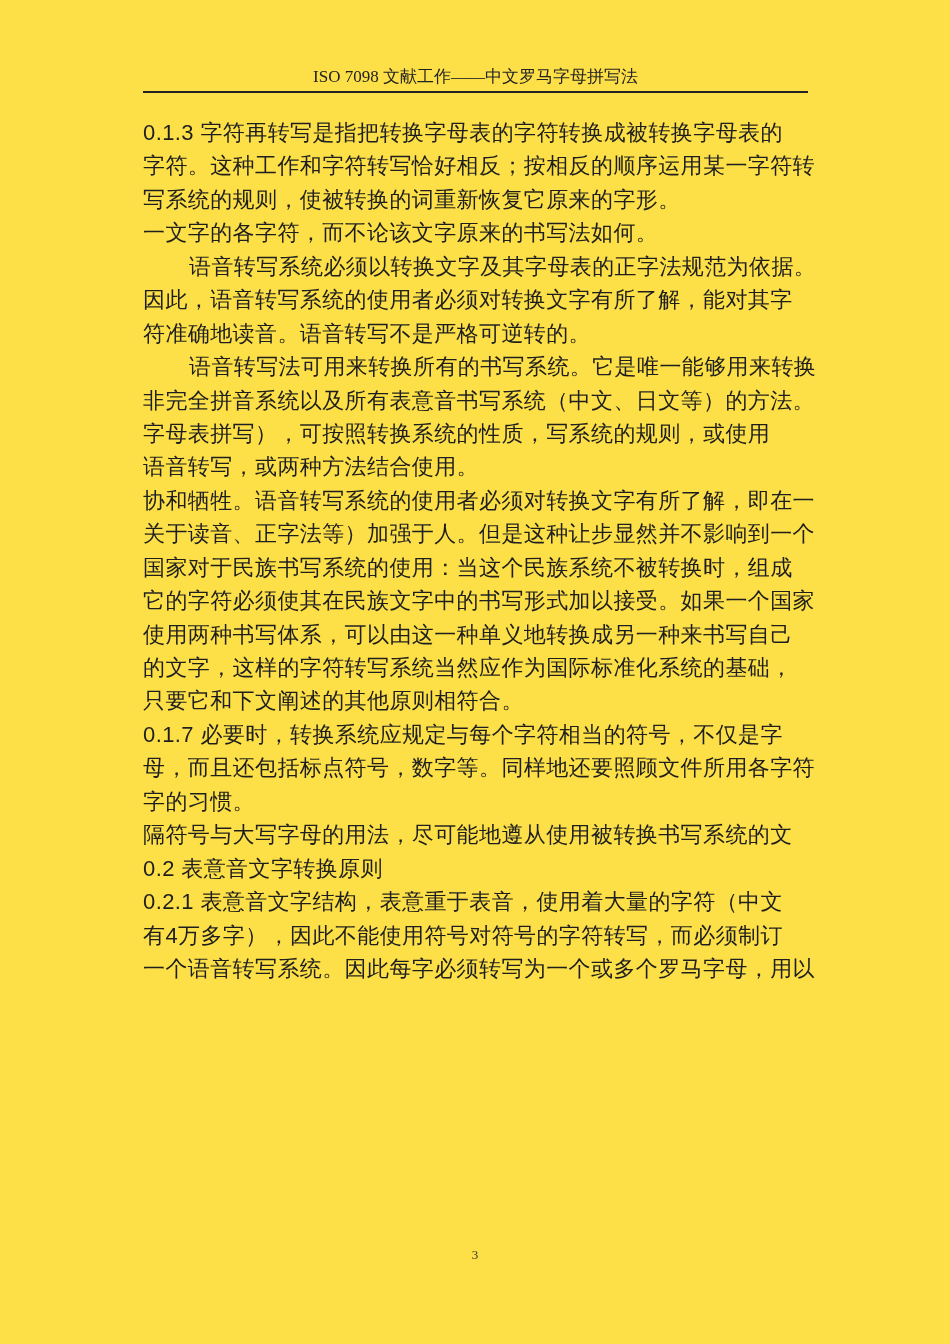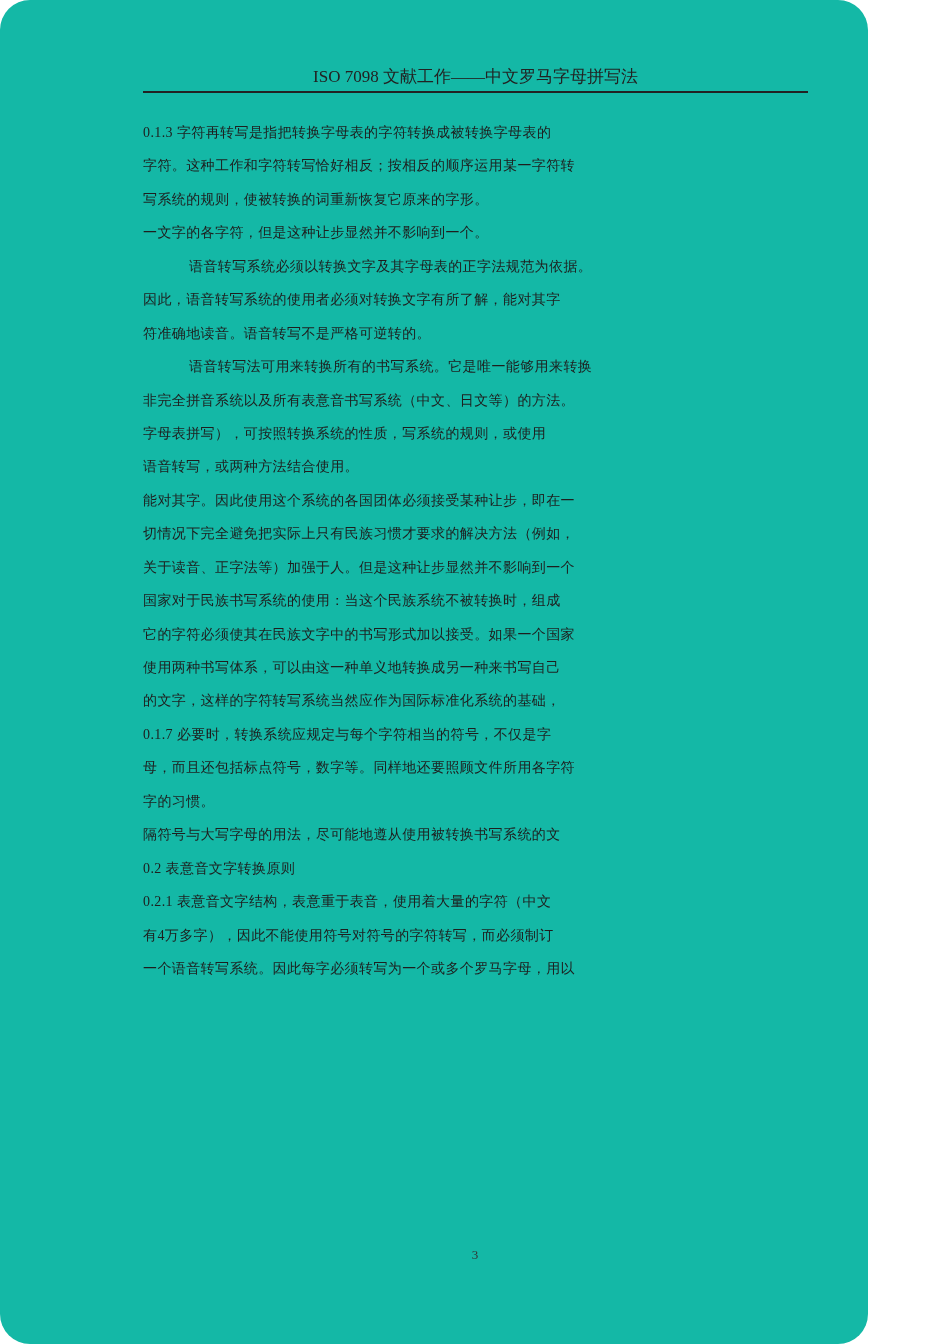"ISO 7098 文献工作——中文罗马字母拼写法" .page { background: #14b8a6 -> #fde047; border-radius: 30px -> none; width: 868px -> 950px }
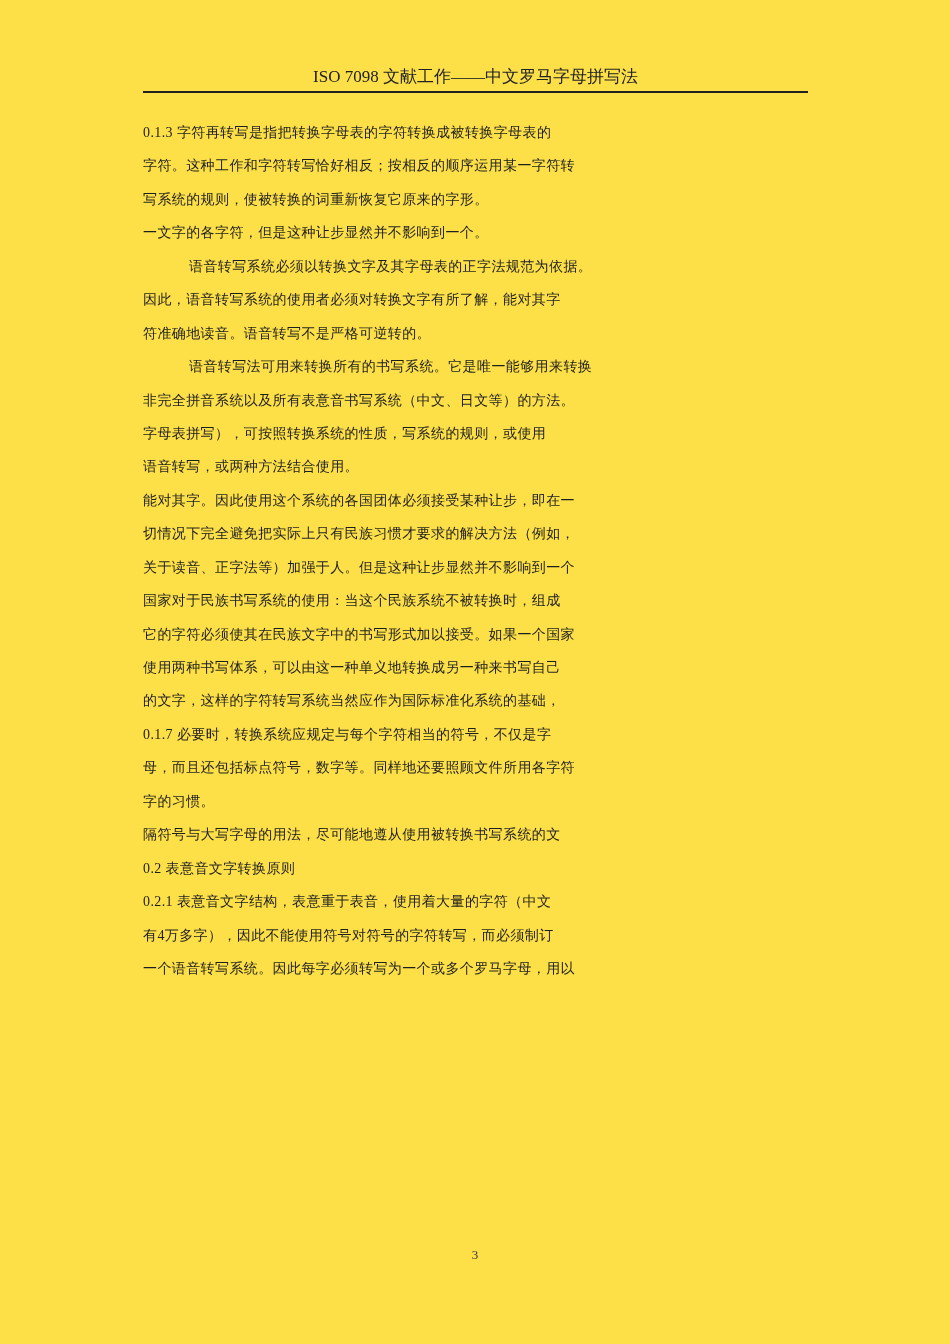"0.1.3 字符再转写是指把转换字母表的字符转换成被转换字母表的" .line { font-family: Liberation Serif, serif -> Liberation Sans, sans-serif; font-size: 14px -> 22px }
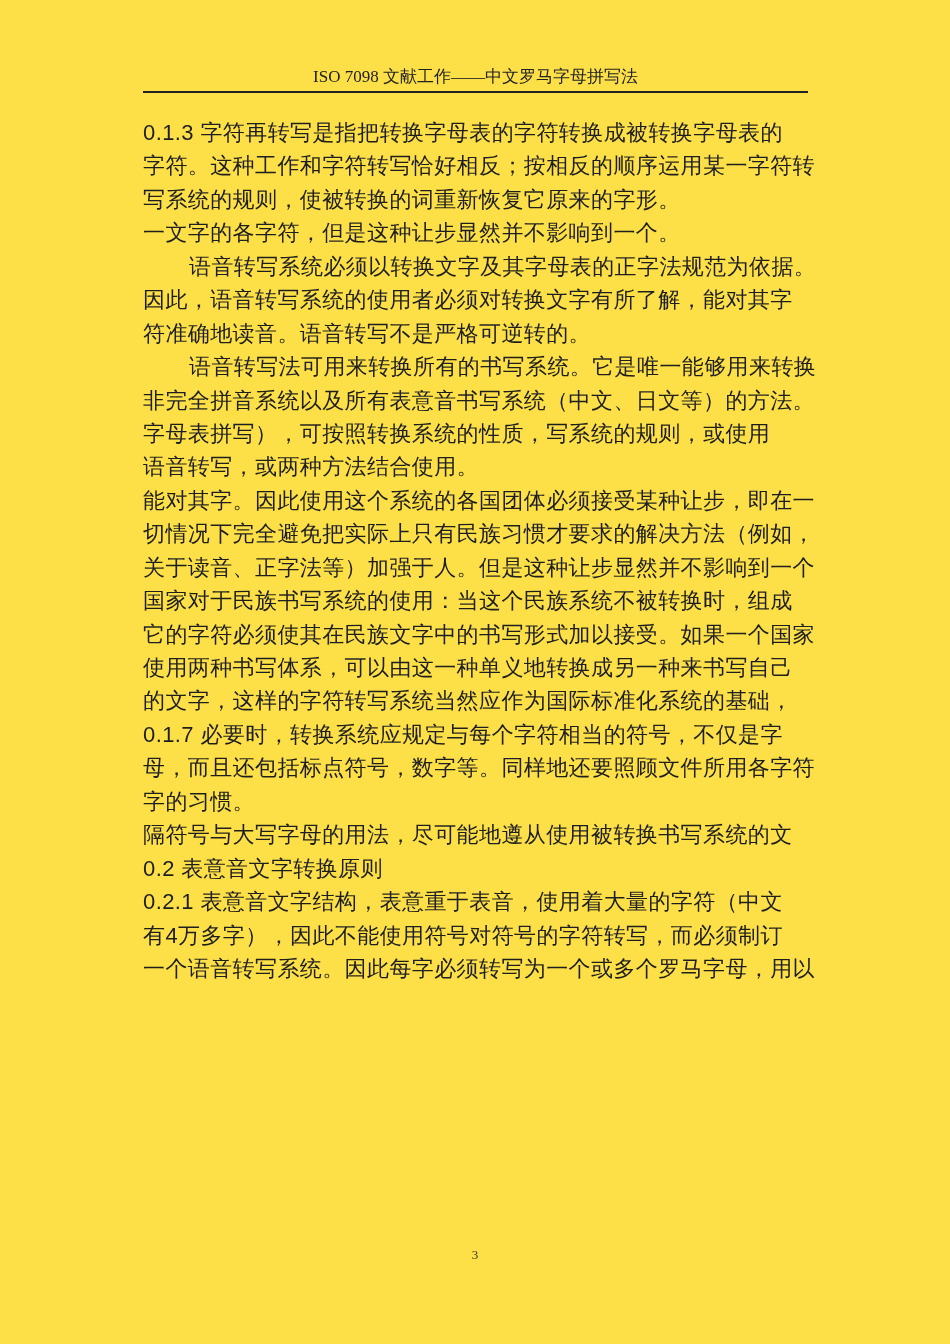"一文字的各字符，但是这种让步显然并不影响到一个。" div.line { text: 但是这种让步显然并不影响到一个 -> 而不论该文字原来的书写法如何 }
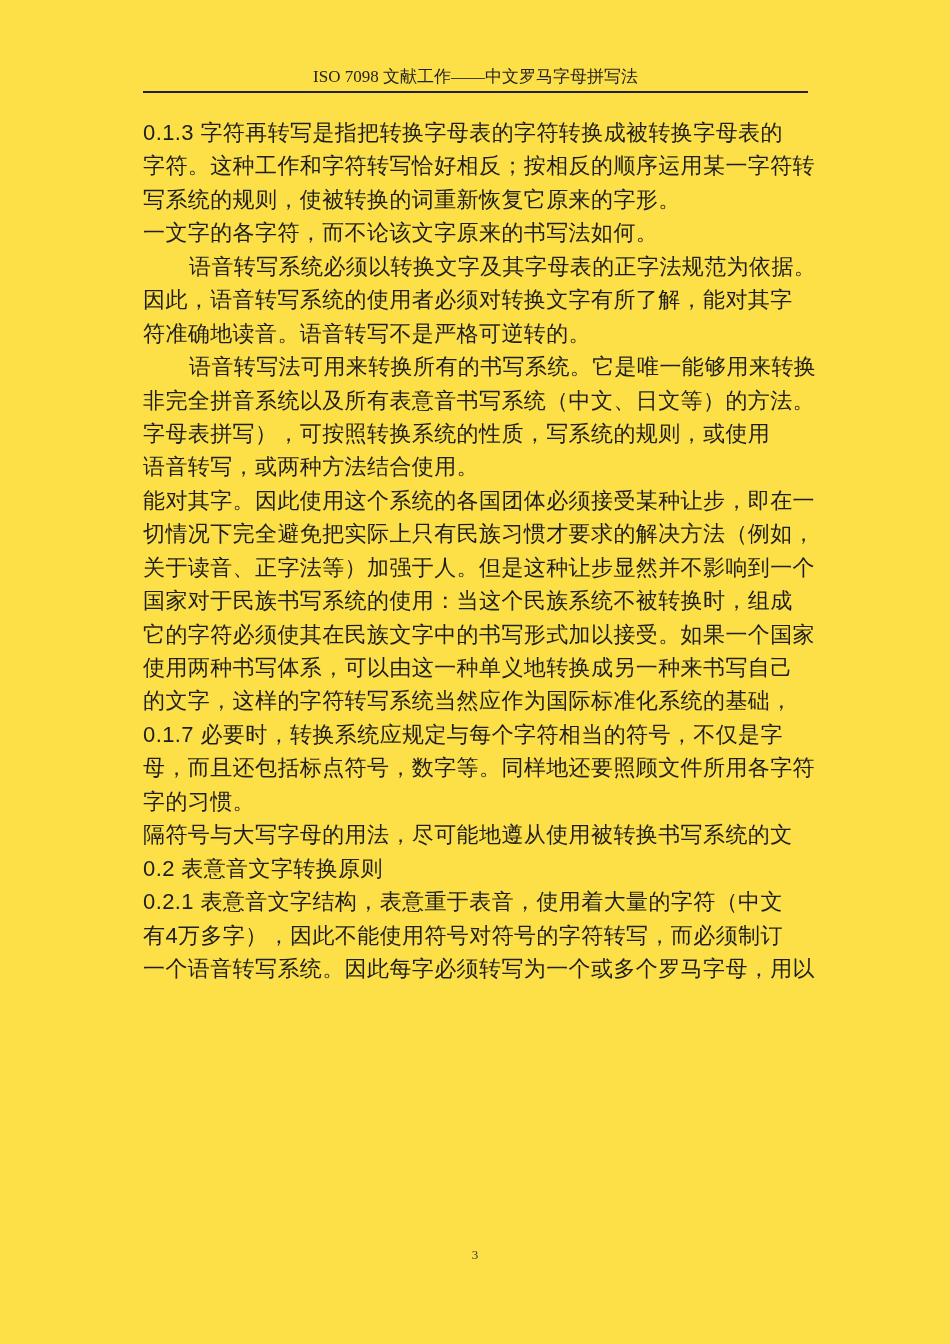"能对其字。因此使用这个系统的各国团体必须接受某种让步，即在一" div.line { text: 能对其字。因此使用这个系统的各国团体必须接受某种让步 -> 协和牺牲。语音转写系统的使用者必须对转换文字有所了解 }
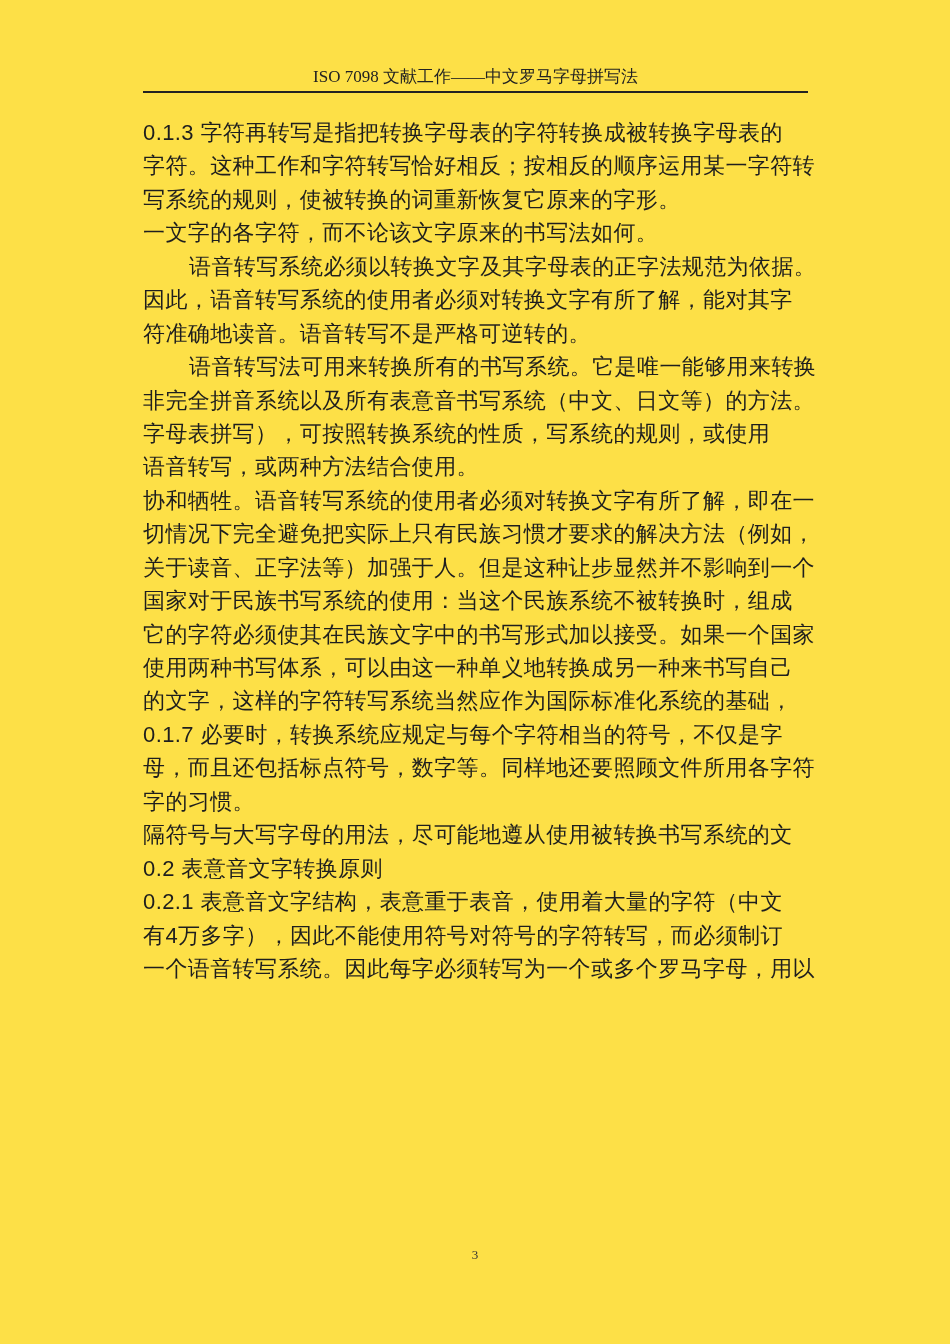"切情况下完全避免把实际上只有民族习惯才要求的解决方法（例如，" div.line { html: <div>切情况下完全避免把实际上只有民族习惯才要求的解决方法（例如，</div> -> none }
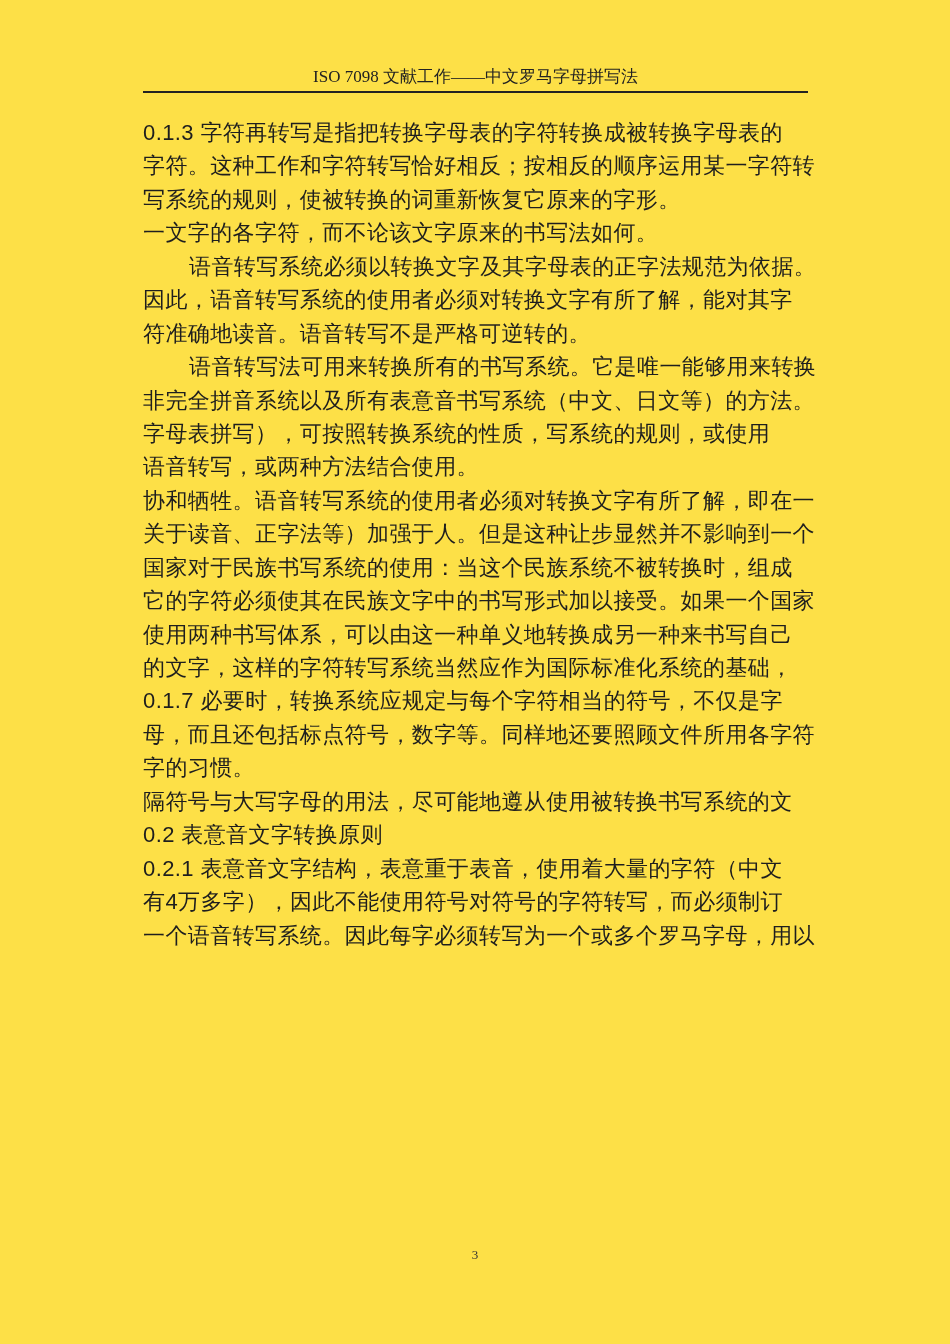"只要它和下文阐述的其他原则相符合。" div.line { html: none -> <div>只要它和下文阐述的其他原则相符合。</div> }
